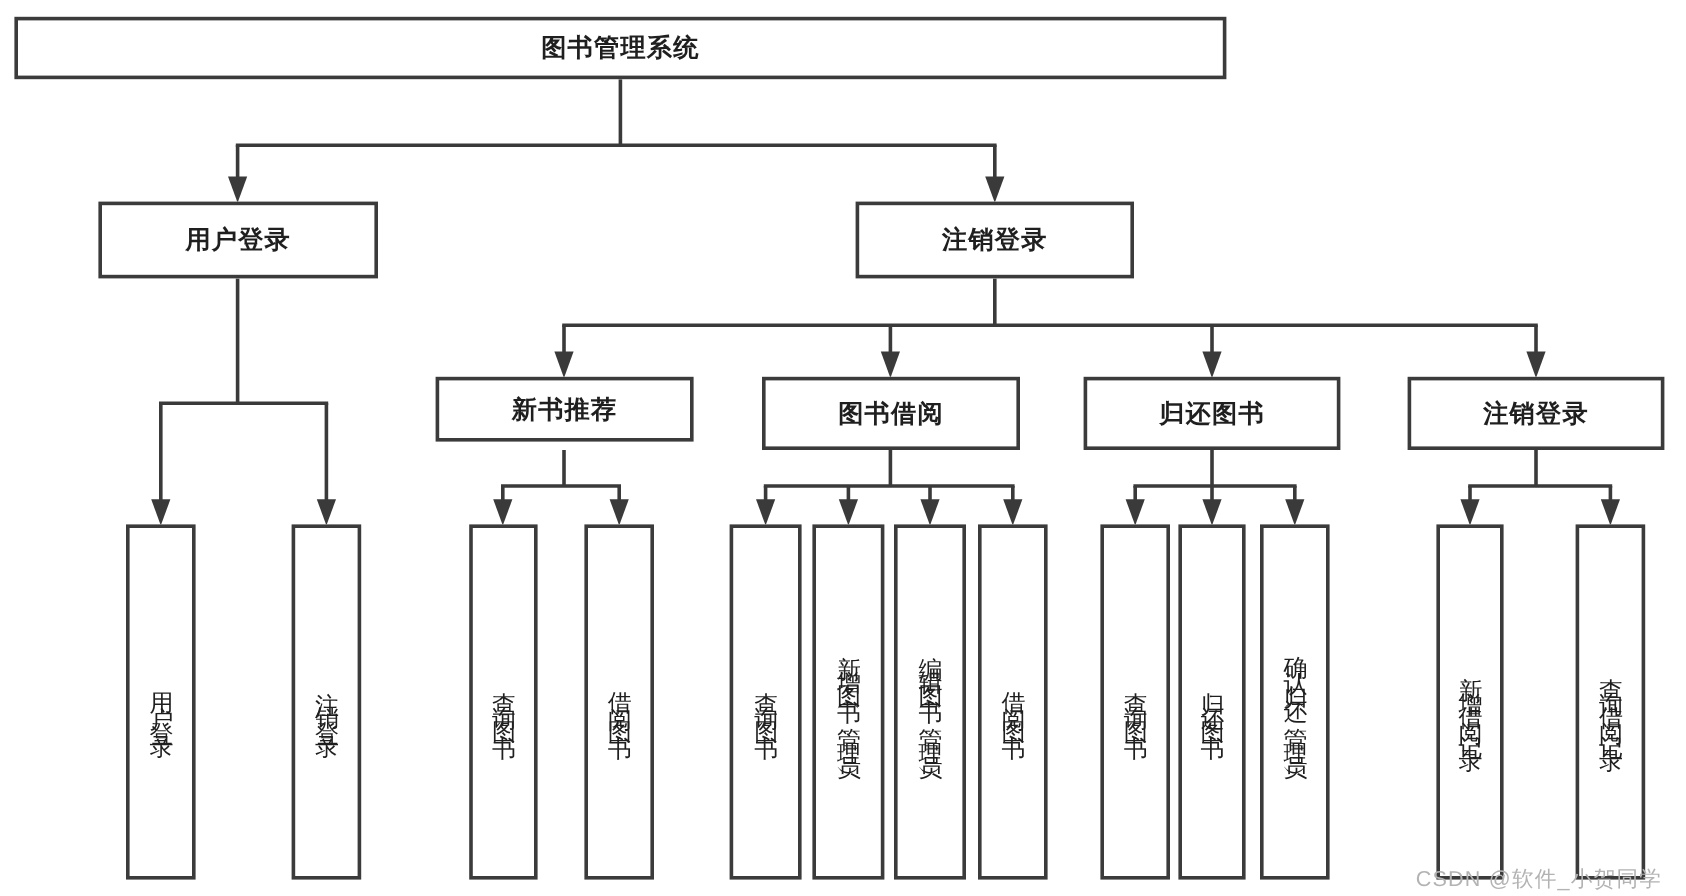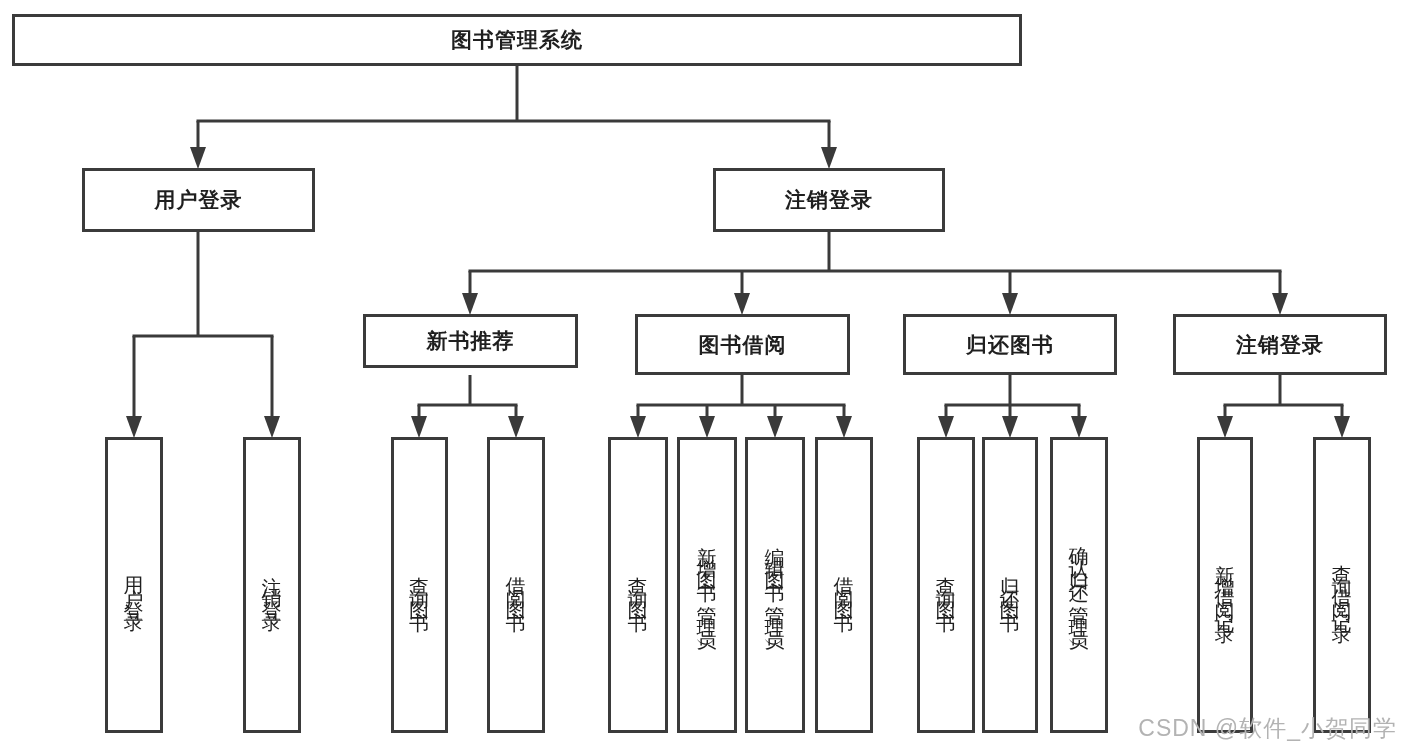"CSDN @软件_小贺同学" .watermark { font-size: 23px -> 18px; right: 8px -> 20px }
